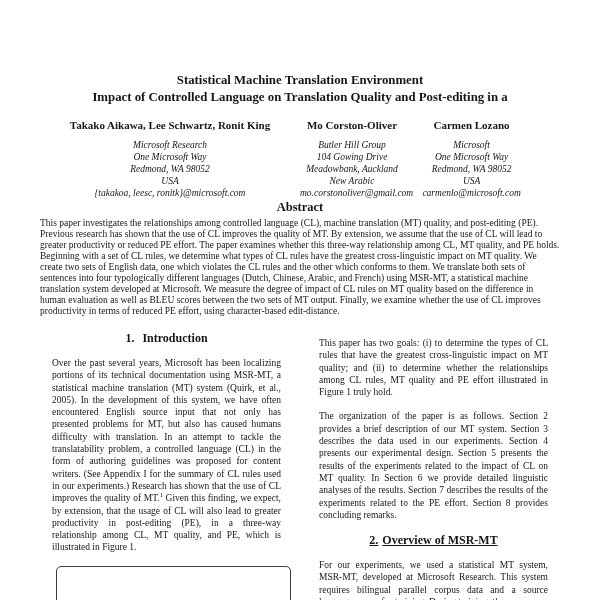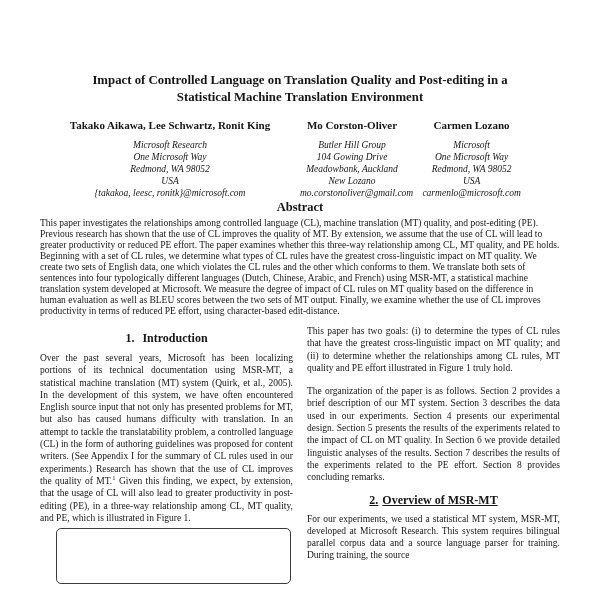"Impact of Controlled Language on" div { order: before "Statistical Machine Translation" -> after "Statistical Machine Translation" }
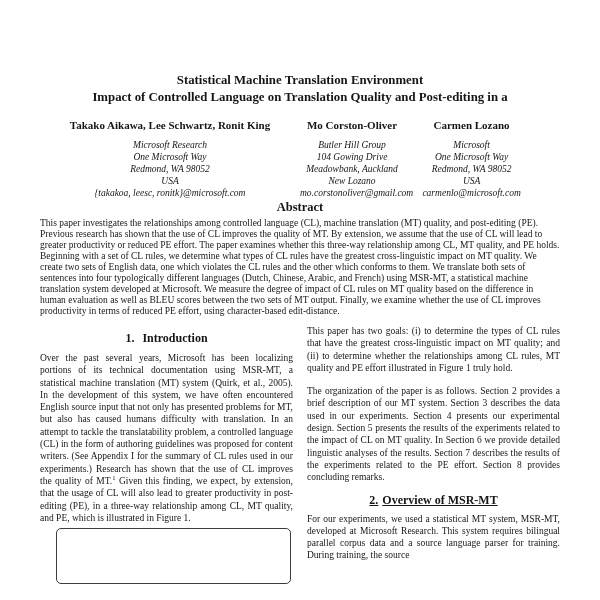"New Lozano" div { text: Lozano -> Arabic }
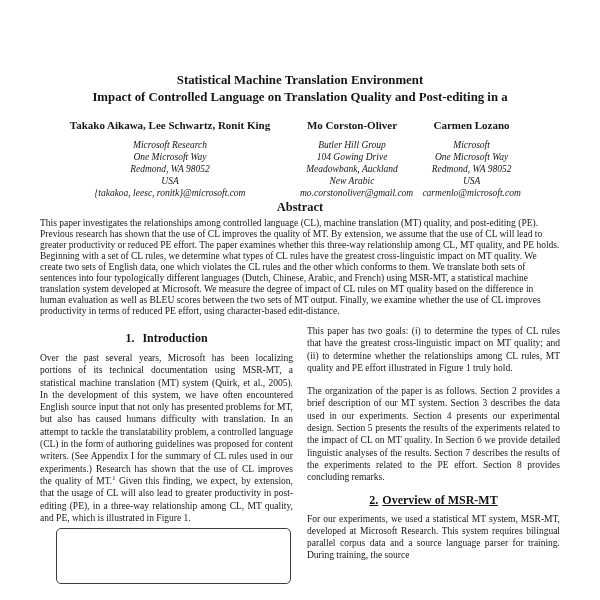"This paper has two goals:" .para { margin: 0 -> 12px }
